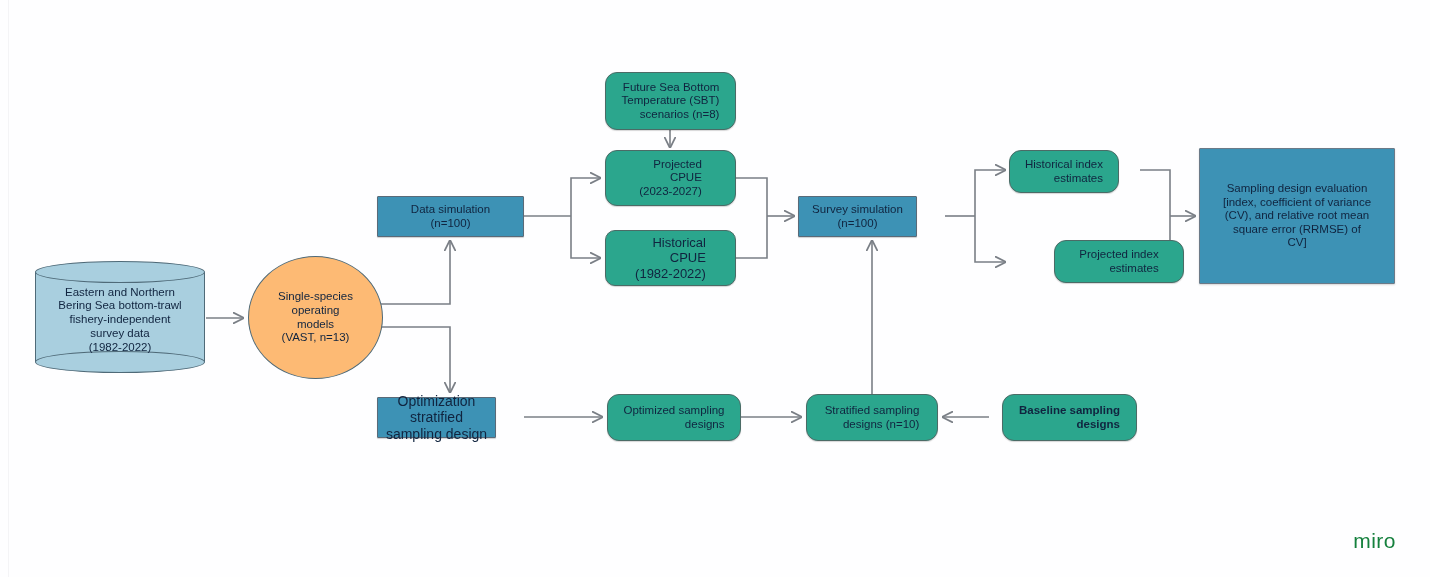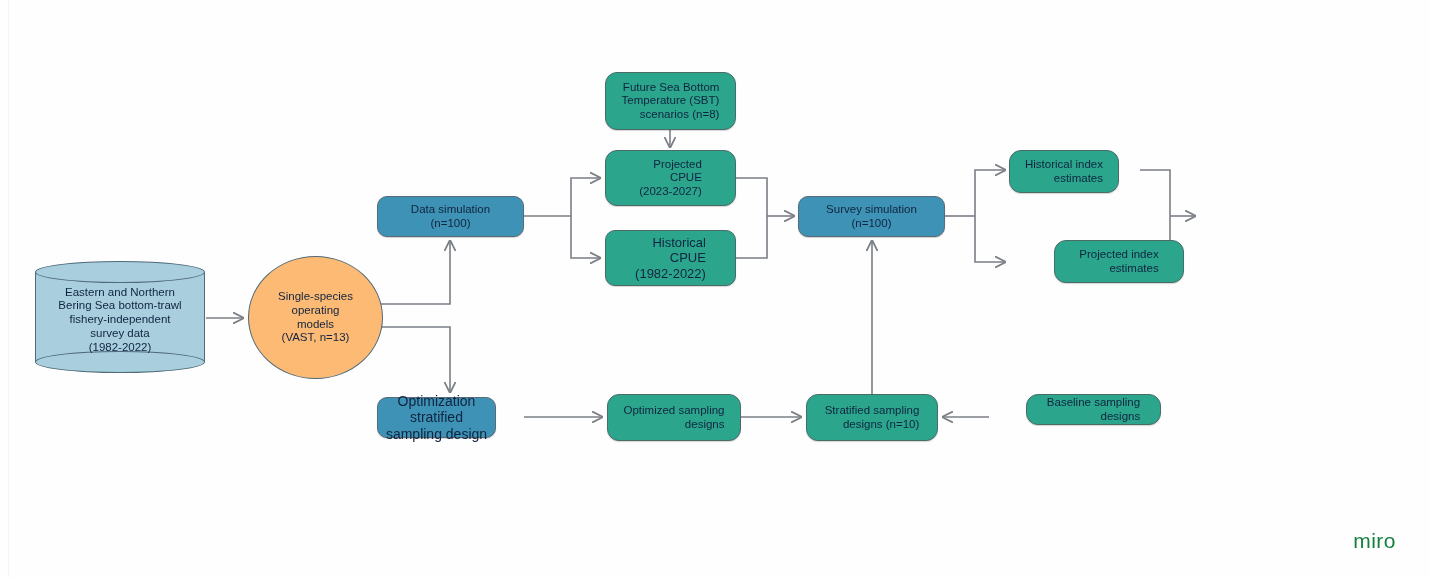"Sampling design evaluation" div.node { html: none -> <div> <span>Sampling design evaluation [index, coefficient of variance (CV), and relative root mean square error (RRMSE) of CV]</span> </div> }
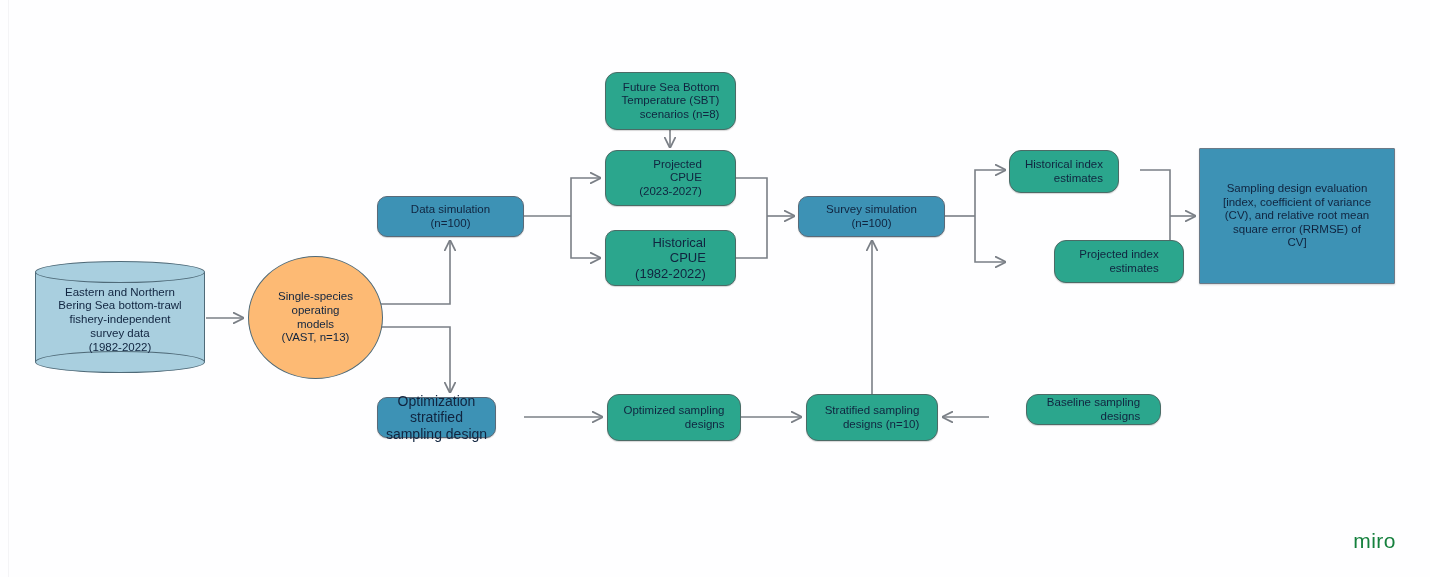"Data simulation" .rect-blue { border-radius: 10px -> 1px }
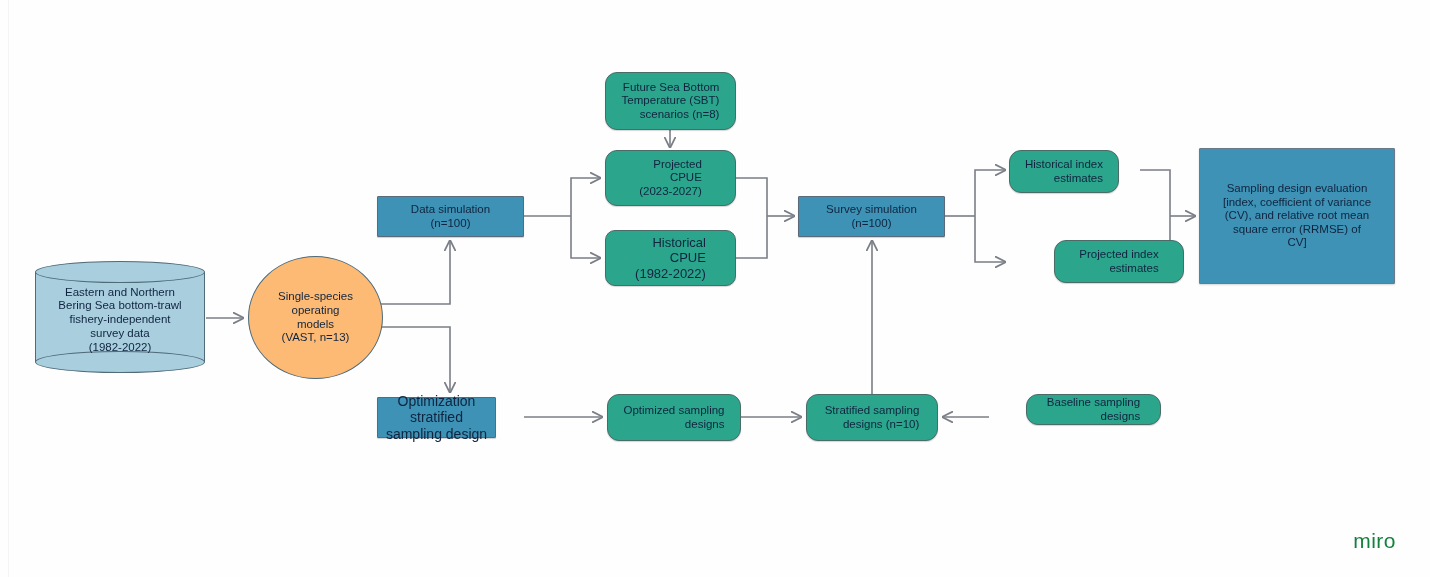"Survey simulation" div.node { width: 147px -> 119px }
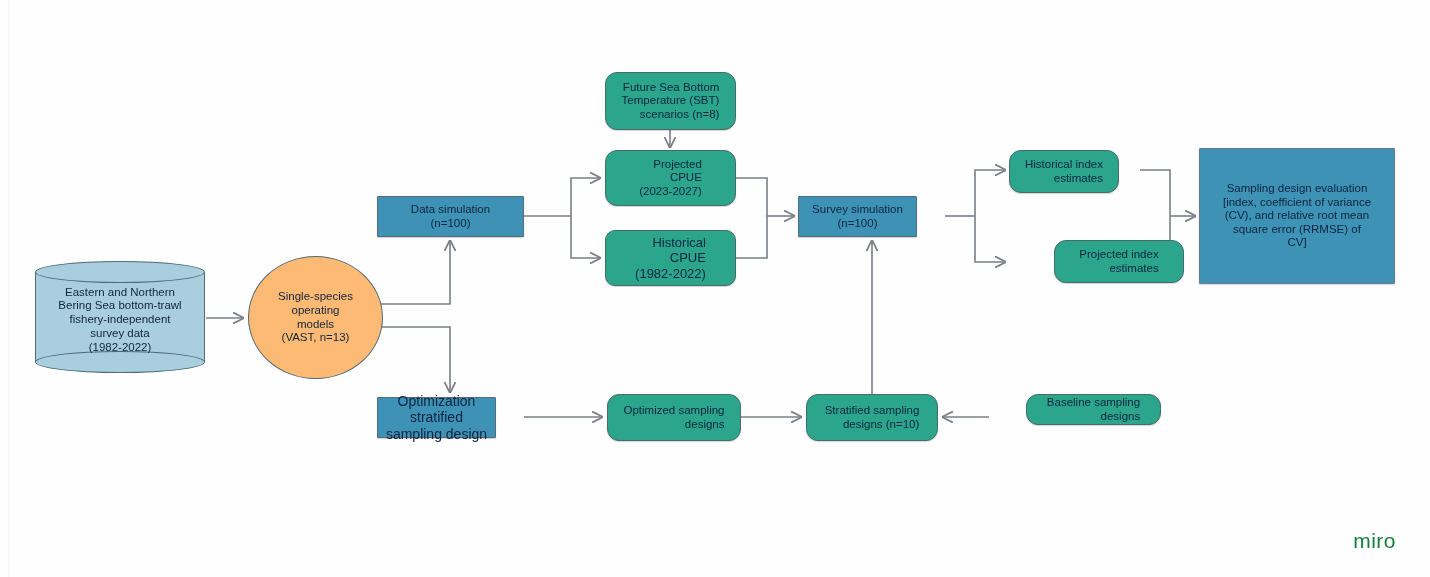"Baseline sampling" div.node { font-weight: none -> bold; height: 31px -> 47px; left: 1026px -> 1002px }
